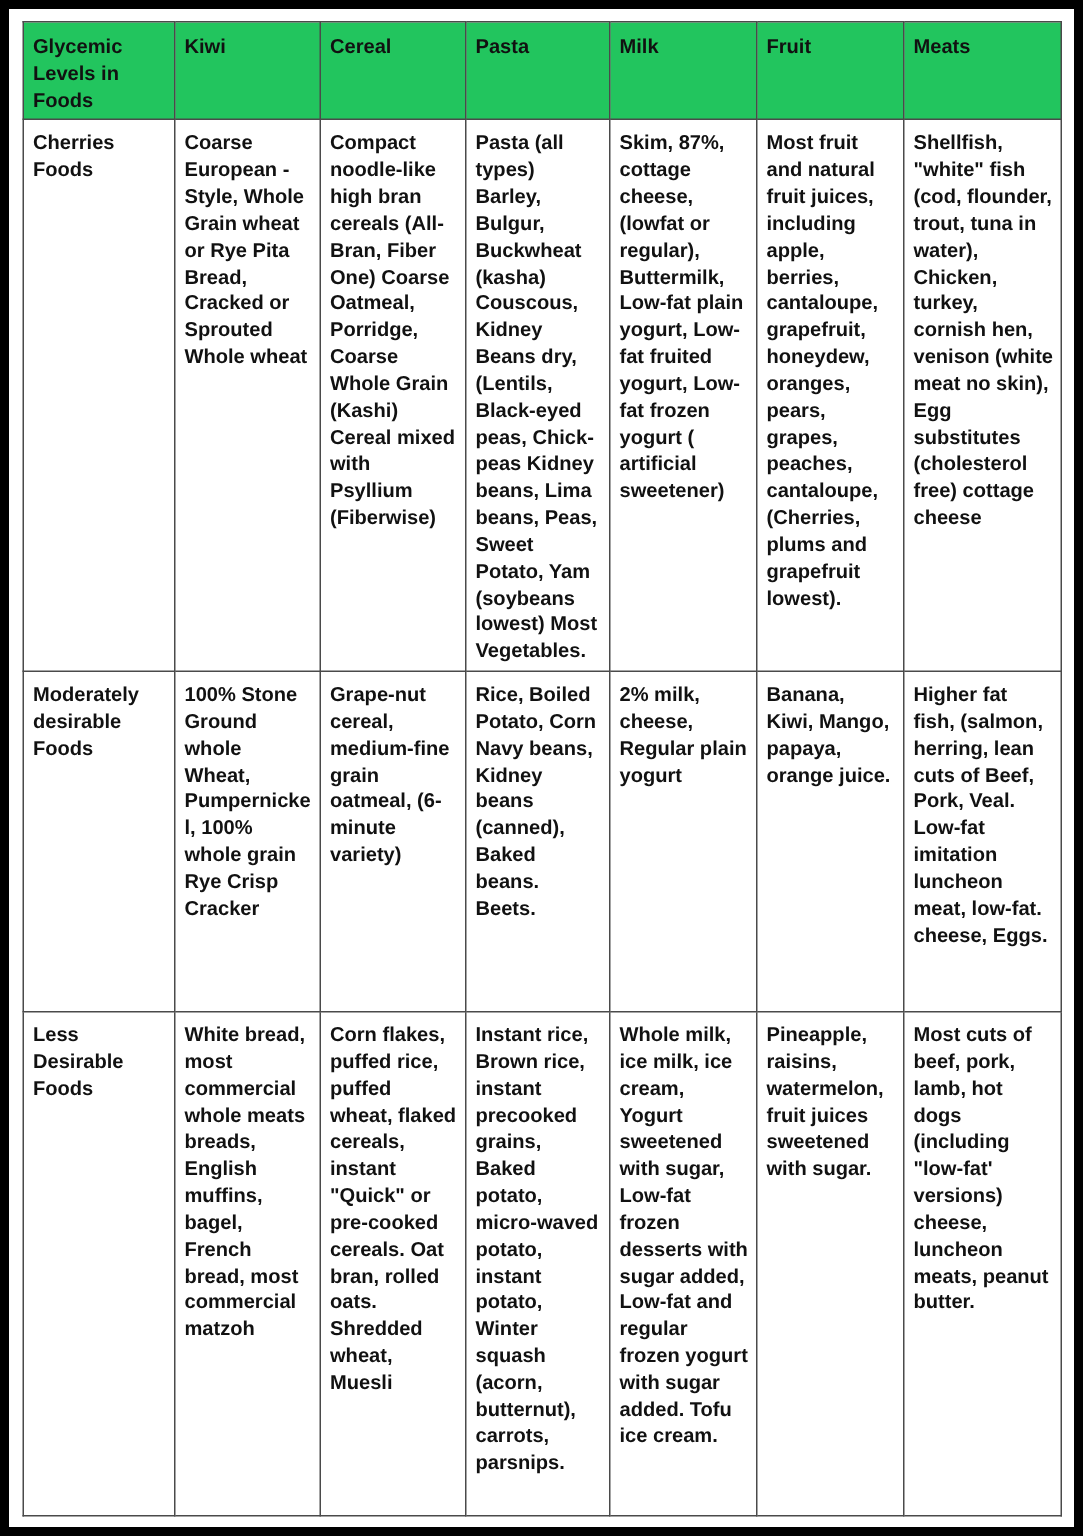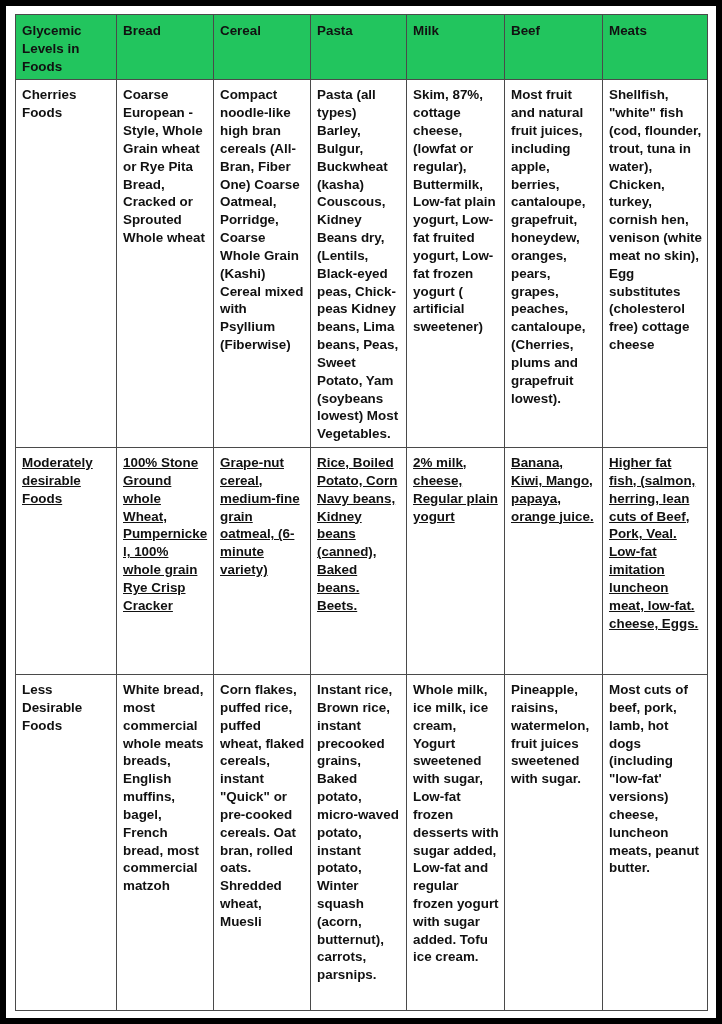"Bread" th { text: Bread -> Kiwi }
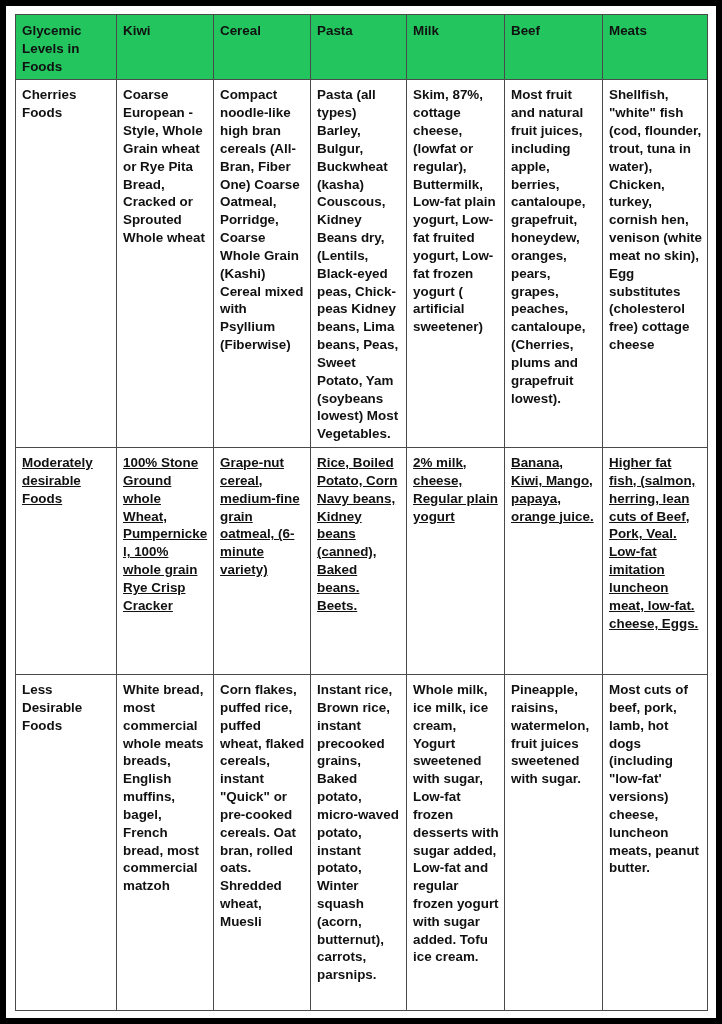"Beef" th { text: Beef -> Fruit }
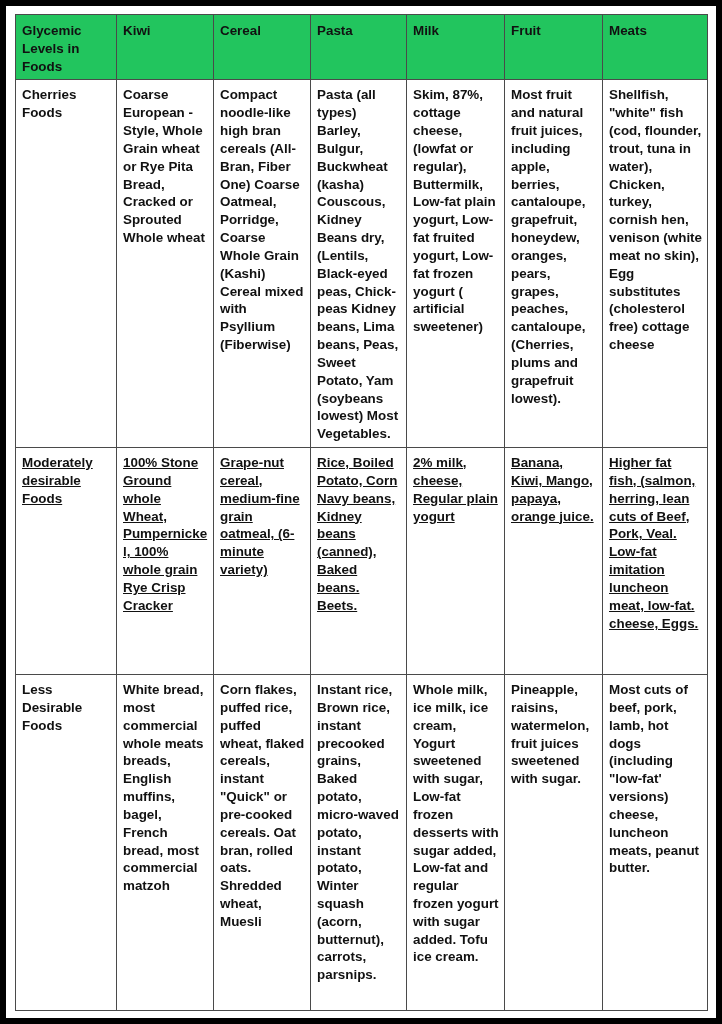"Moderately desirable Foods" tr.row-moderate td { text-decoration: underline -> none }
